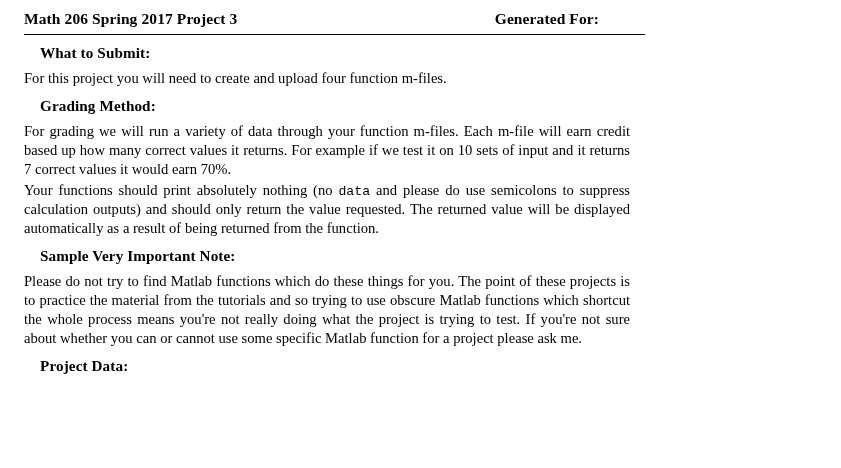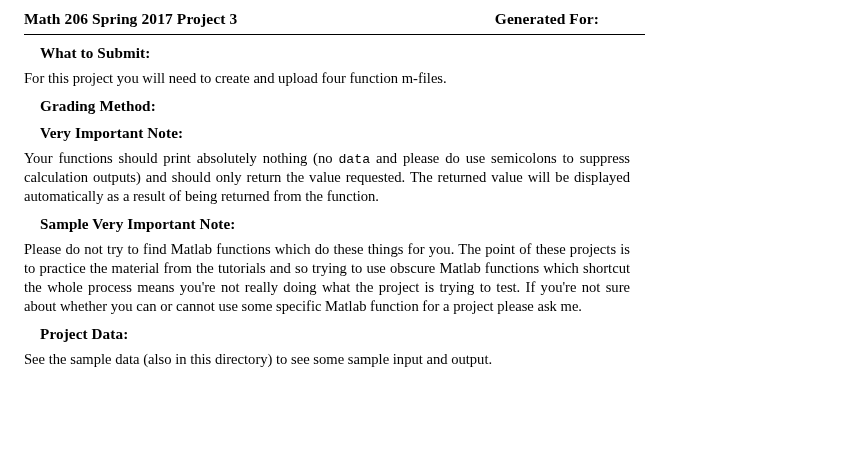"For grading we will run" p.para { html: none -> <p>For grading we will run a variety of data through your function m-files. Each m-file will earn credit based up how many correct values it returns. For example if we test it on 10 sets of input and it returns 7 correct values it would earn 70%.</p> }
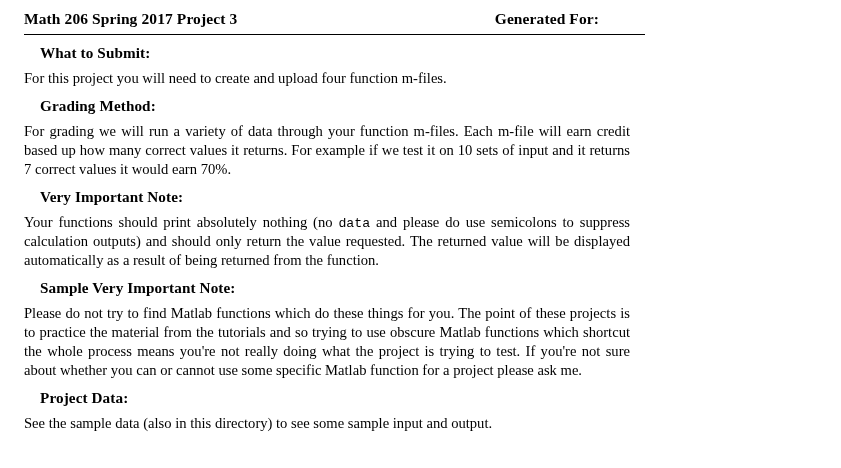"Very Important Note:" h2.section { html: <h2>Very Important Note:</h2> -> none }
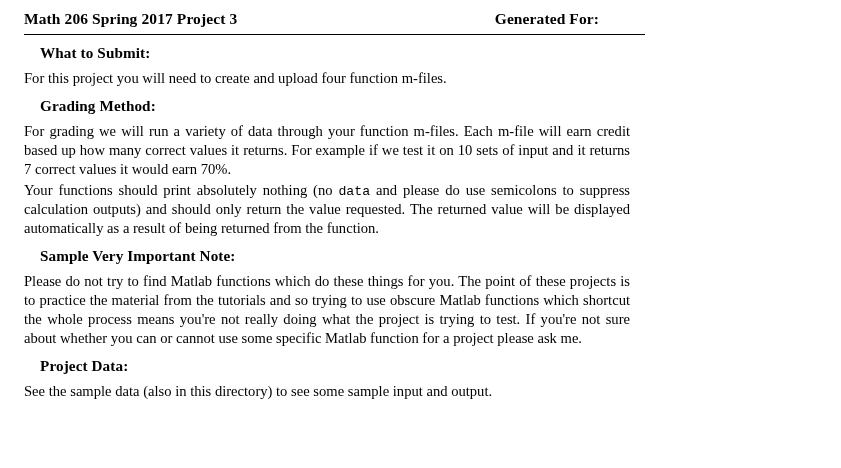"See the sample data (also" p.para { html: <p>See the sample data (also in this directory) to see some sample input and output.</p> -> none }
